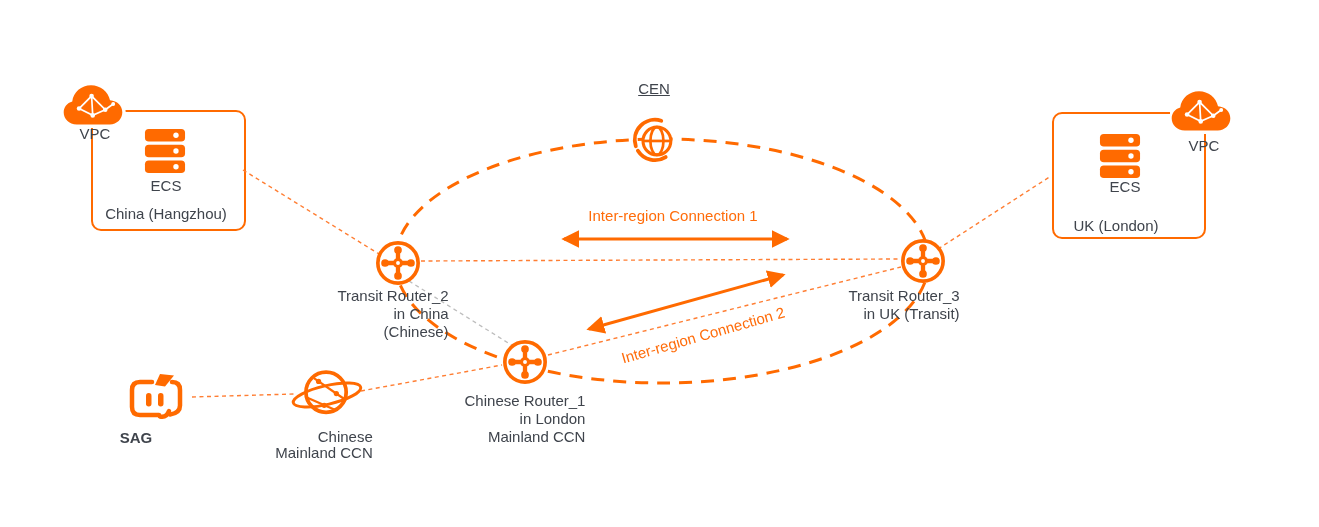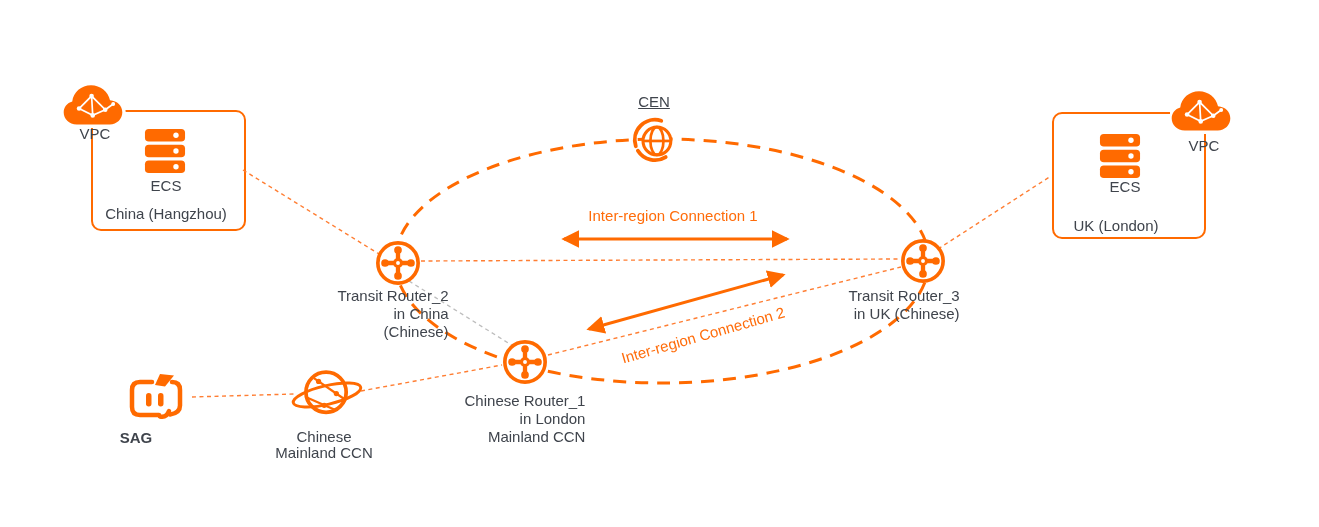"CEN" div.lbl { top: 93px -> 80px }
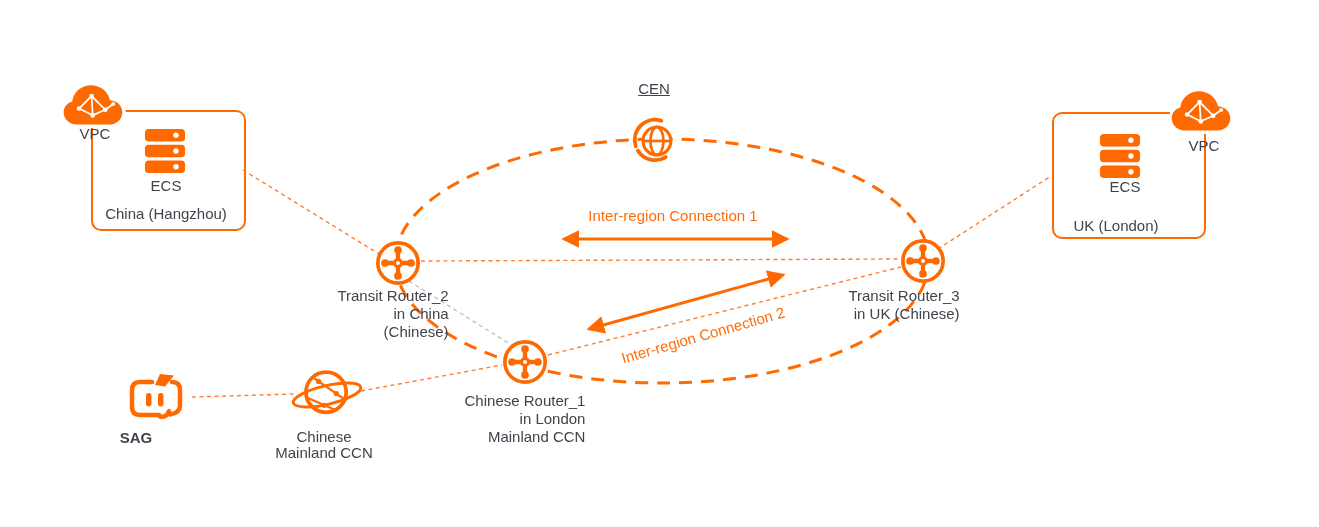"in UK (Chinese)" div { text: Chinese -> Transit }
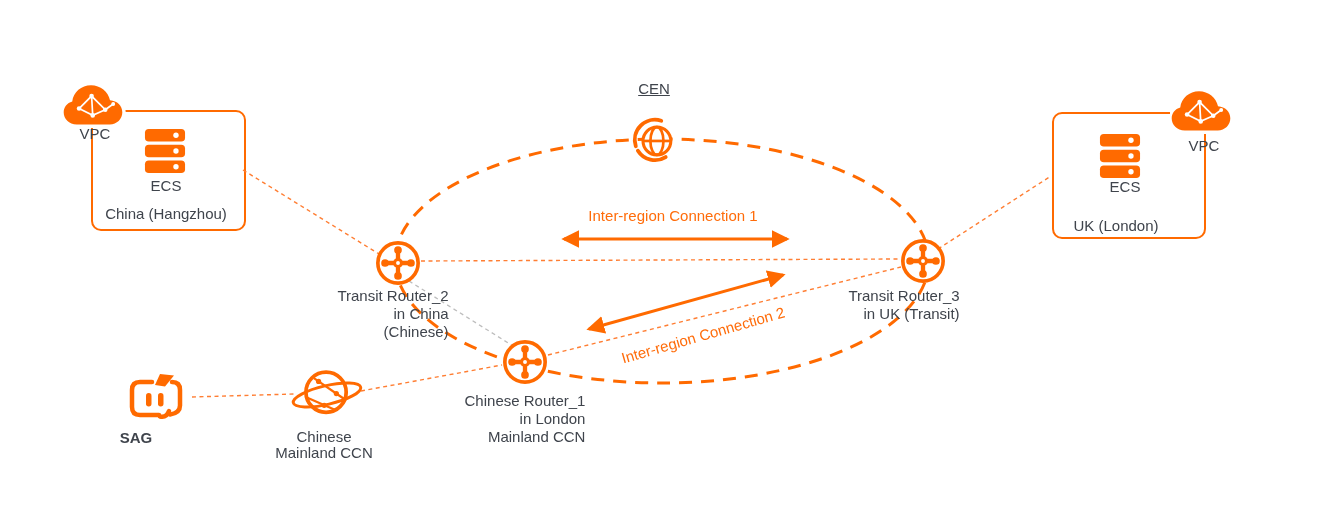"Chinese" .blk-tight { text-align: center -> right }
